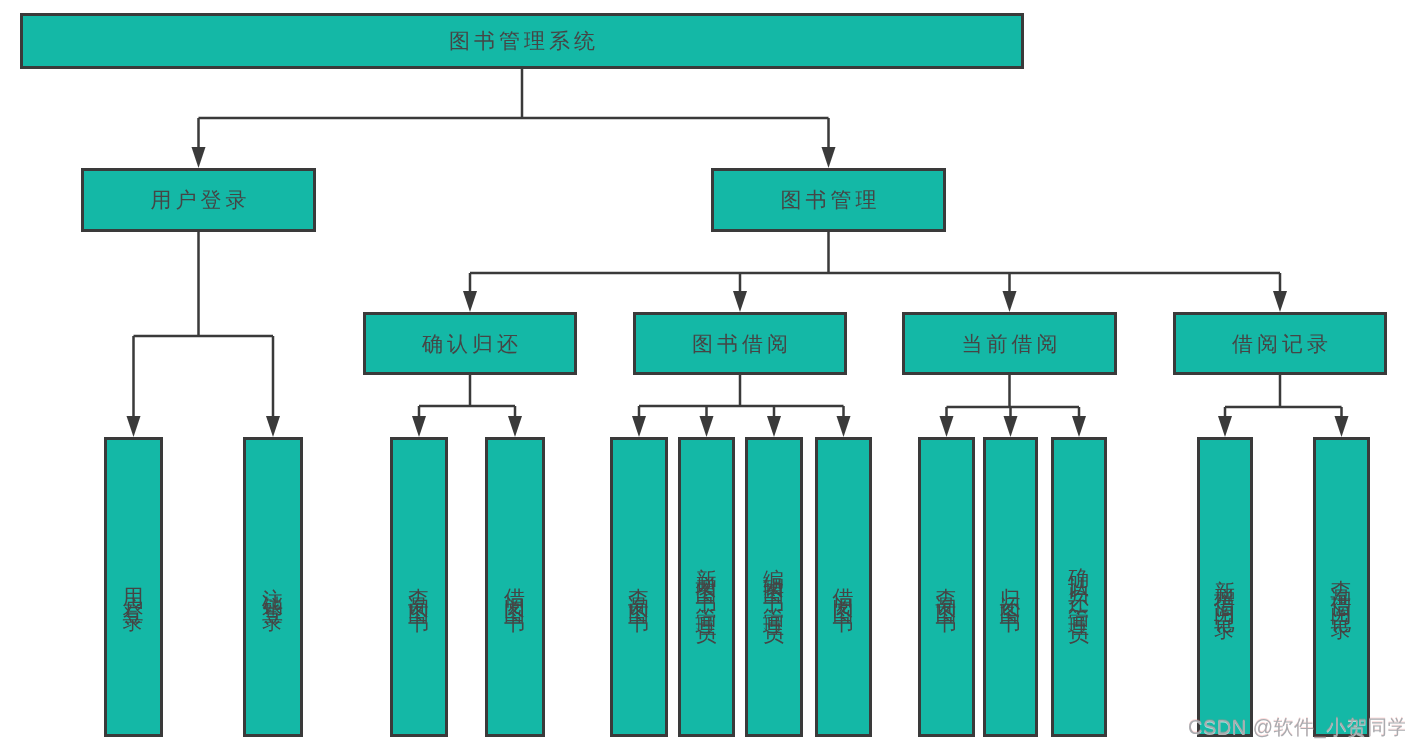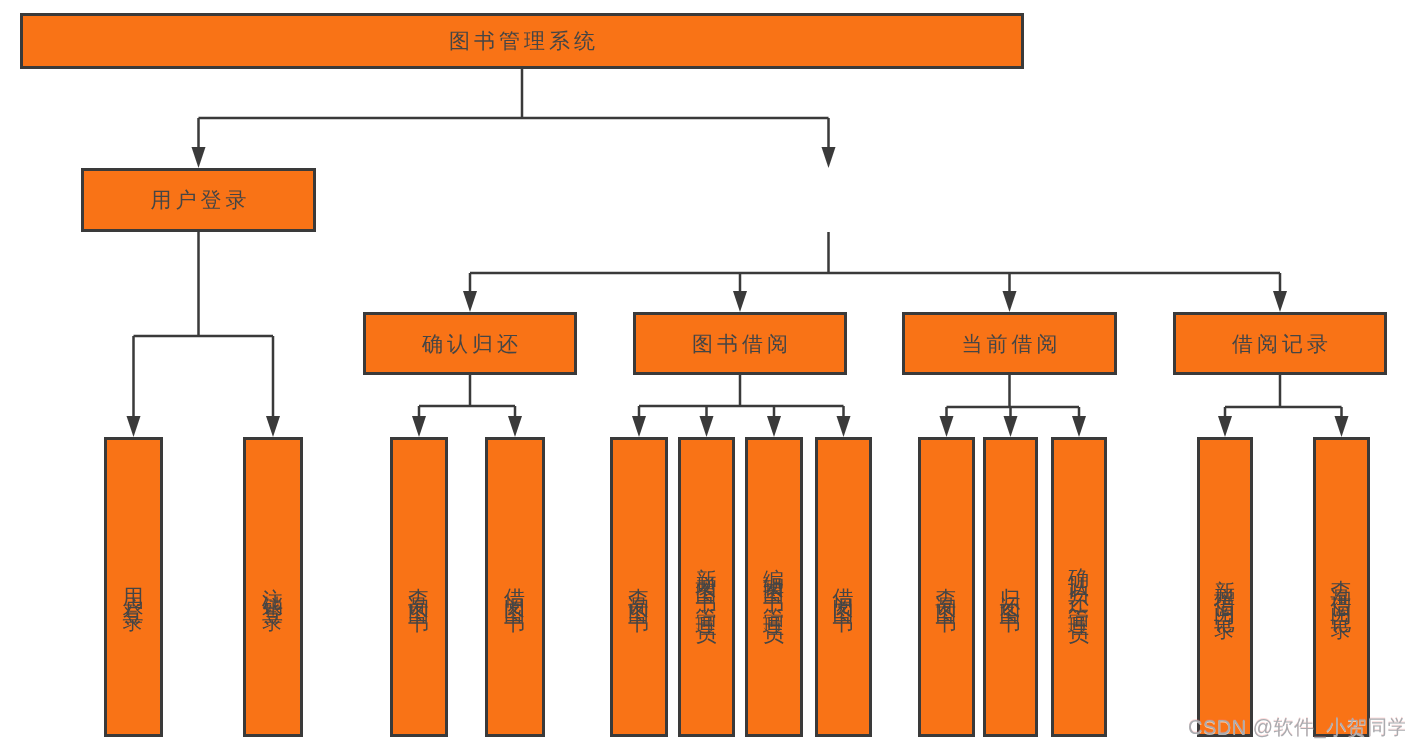"图书管理系统" .node { background: #f97316 -> #14b8a6 }
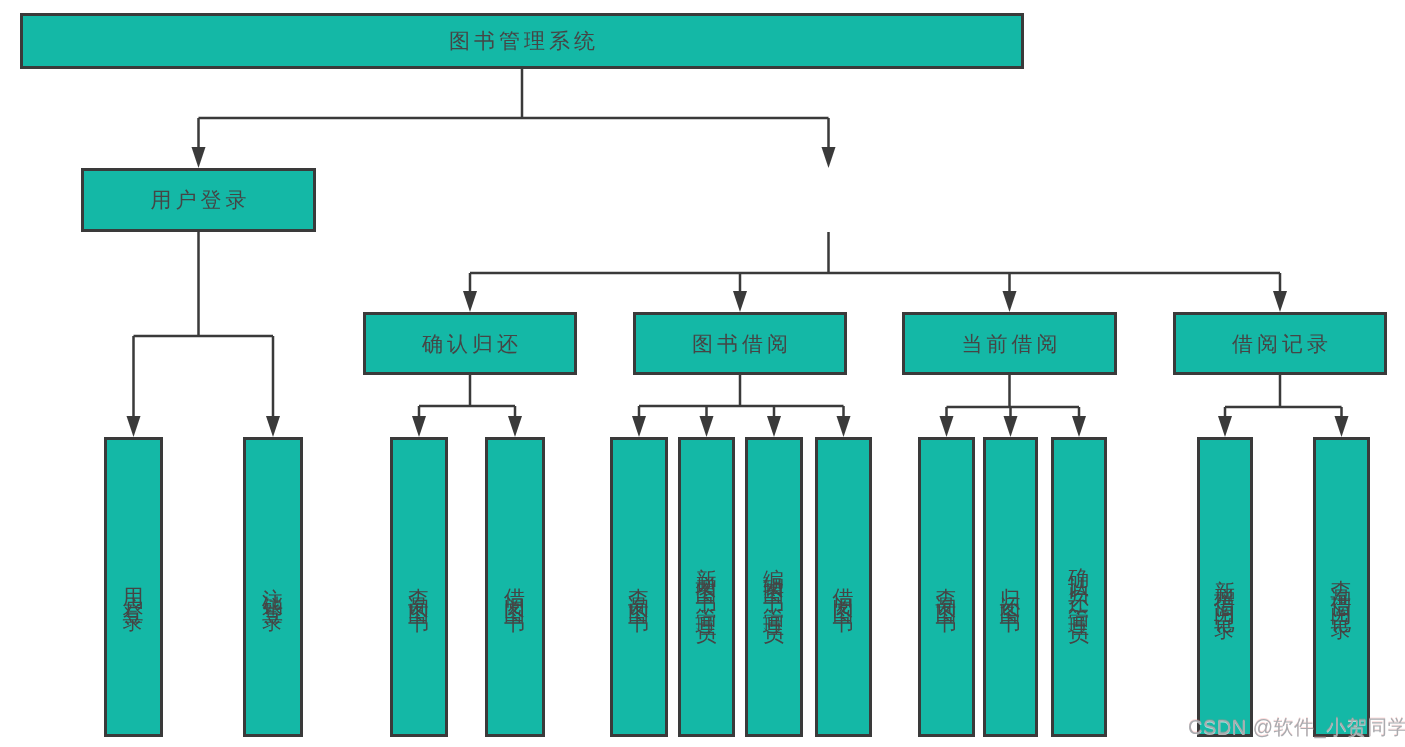"图书管理" div.node { html: none -> <div> <span>图书管理</span> </div> }
